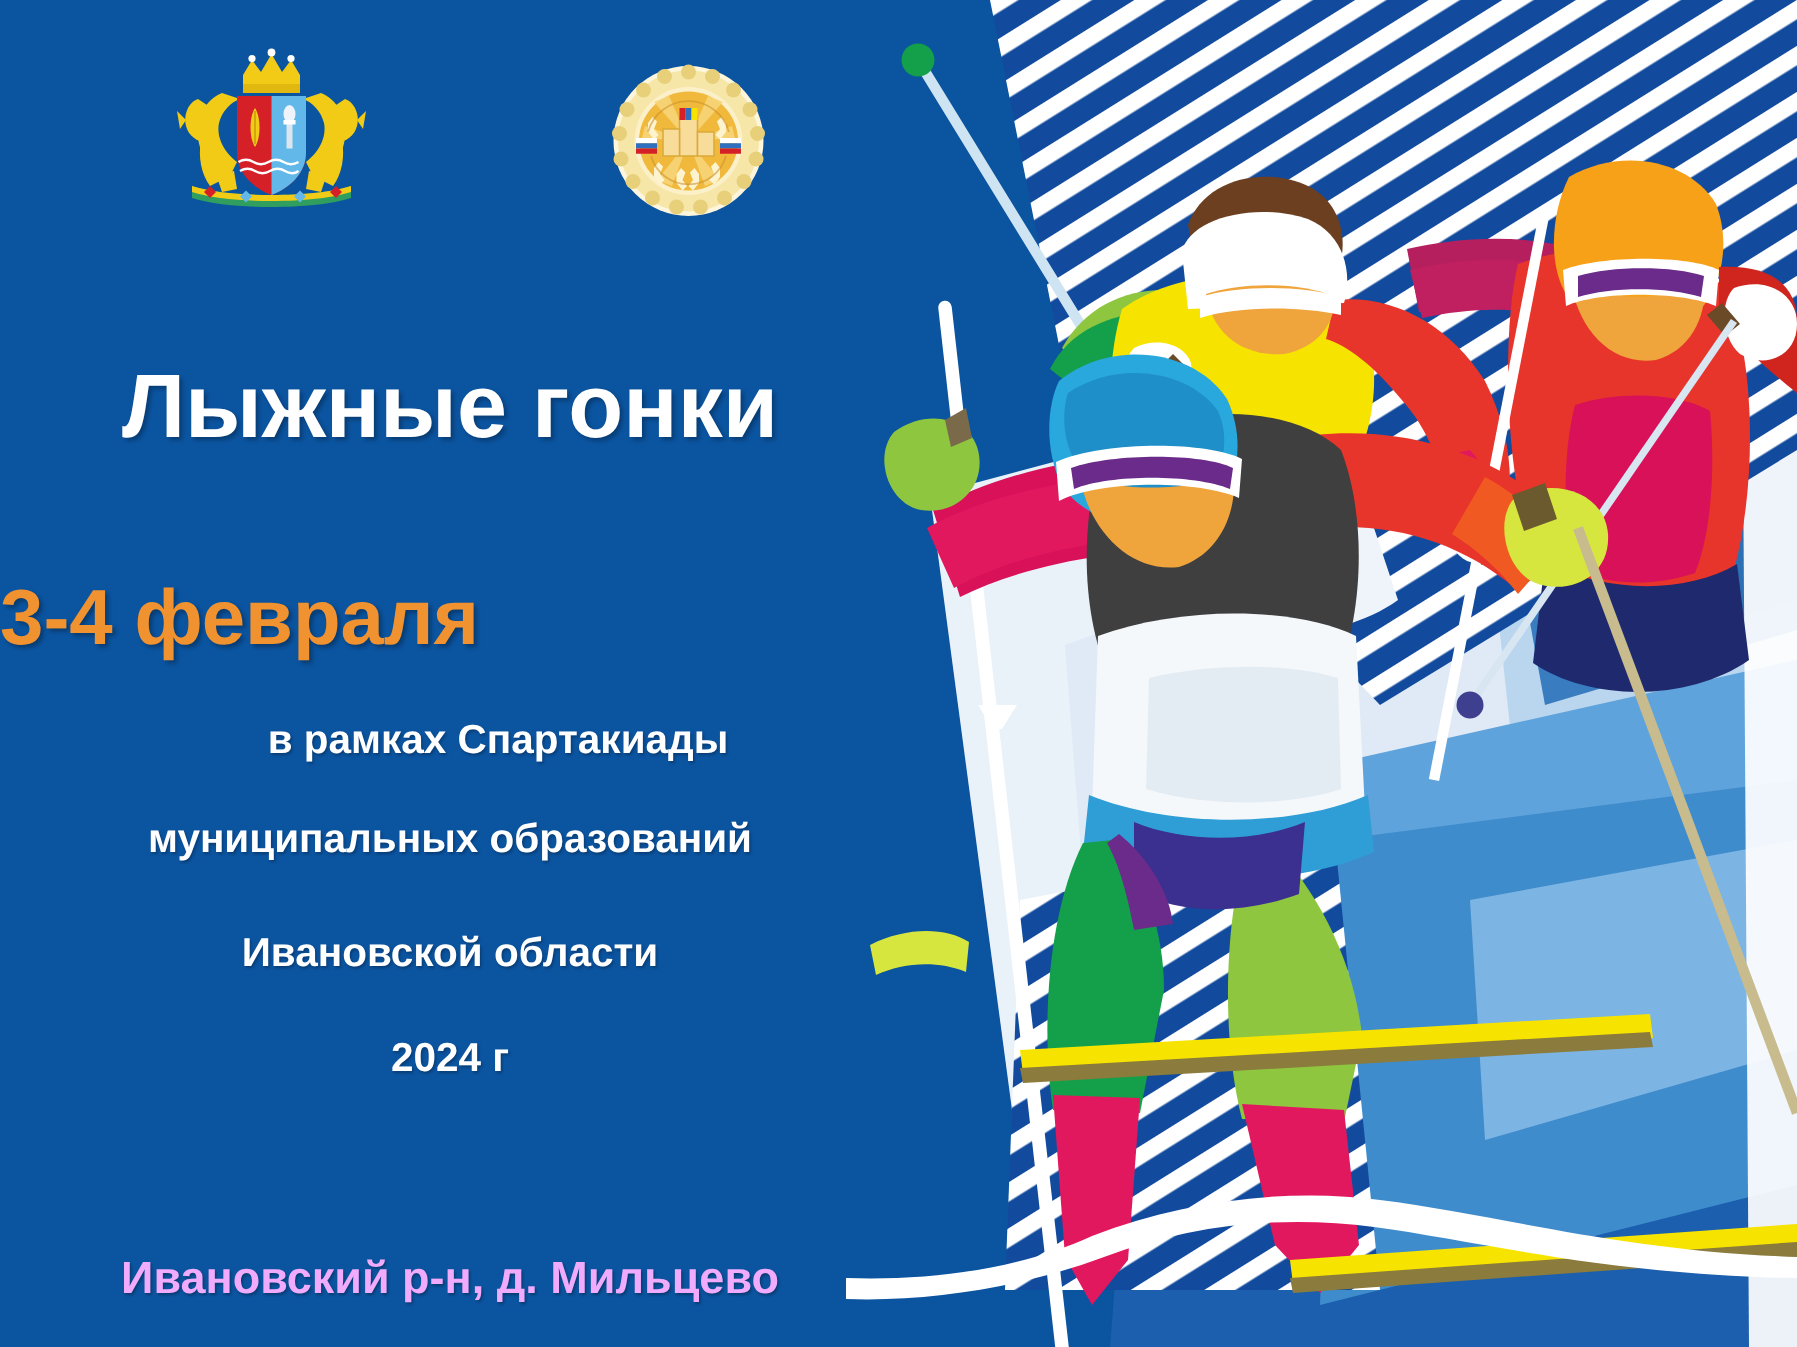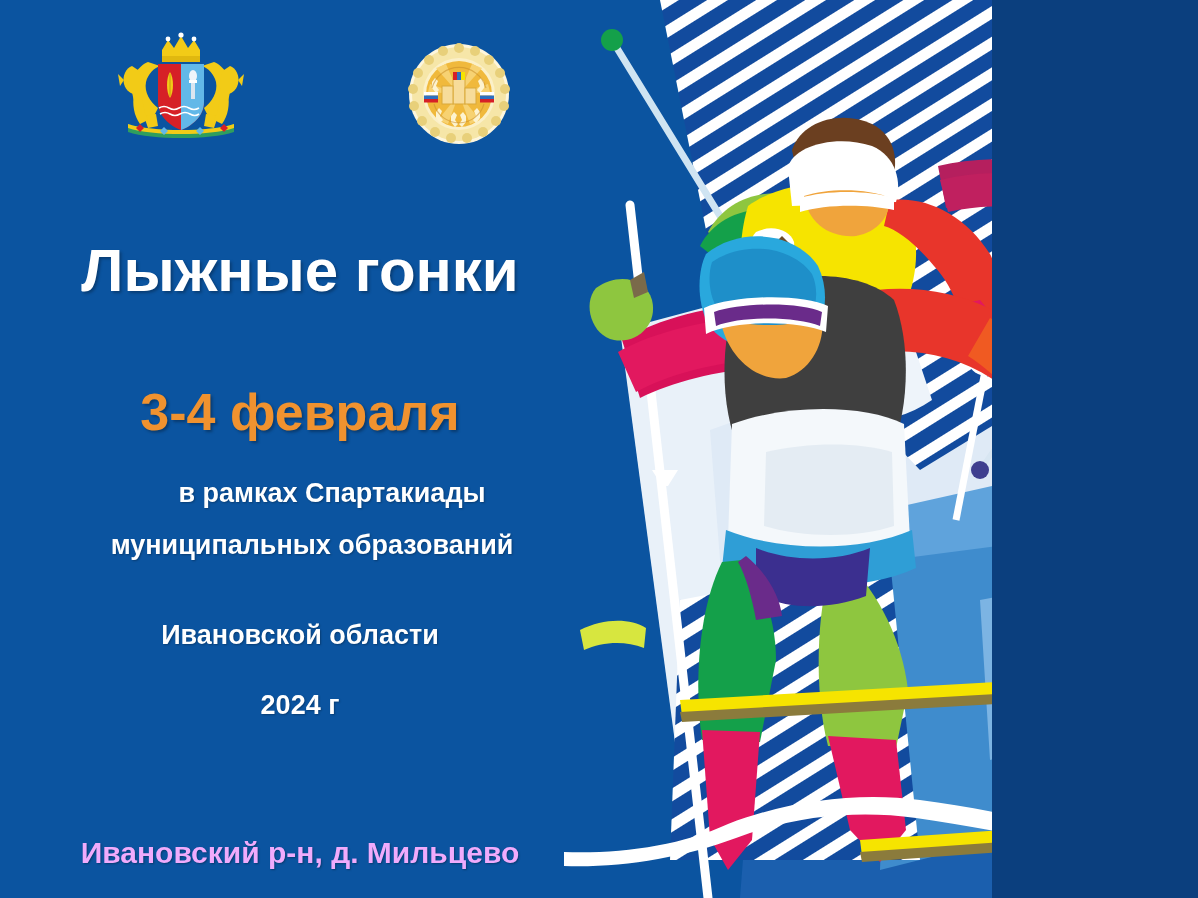"Лыжные гонки" #poster { width: 992px -> 1198px }
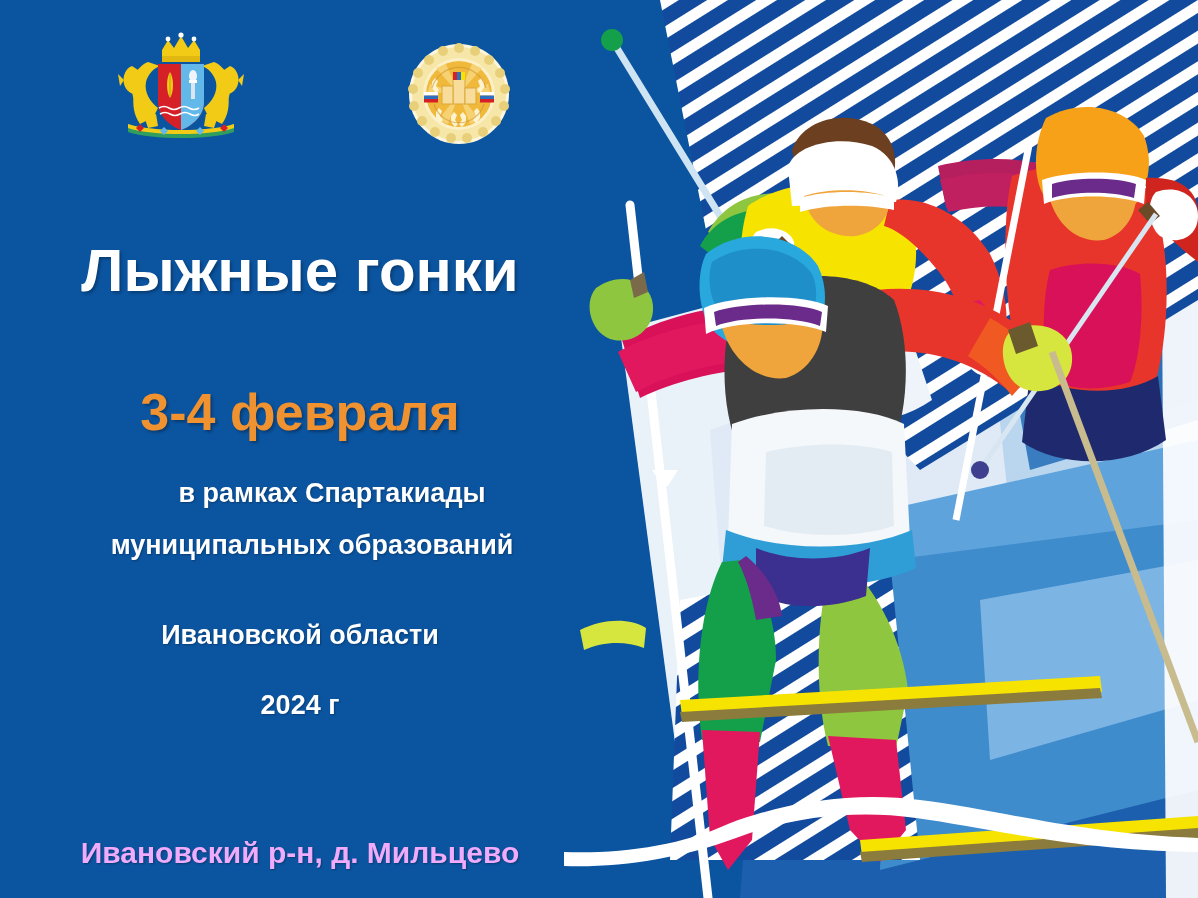"3-4 февраля" .date { text-align: center -> left }
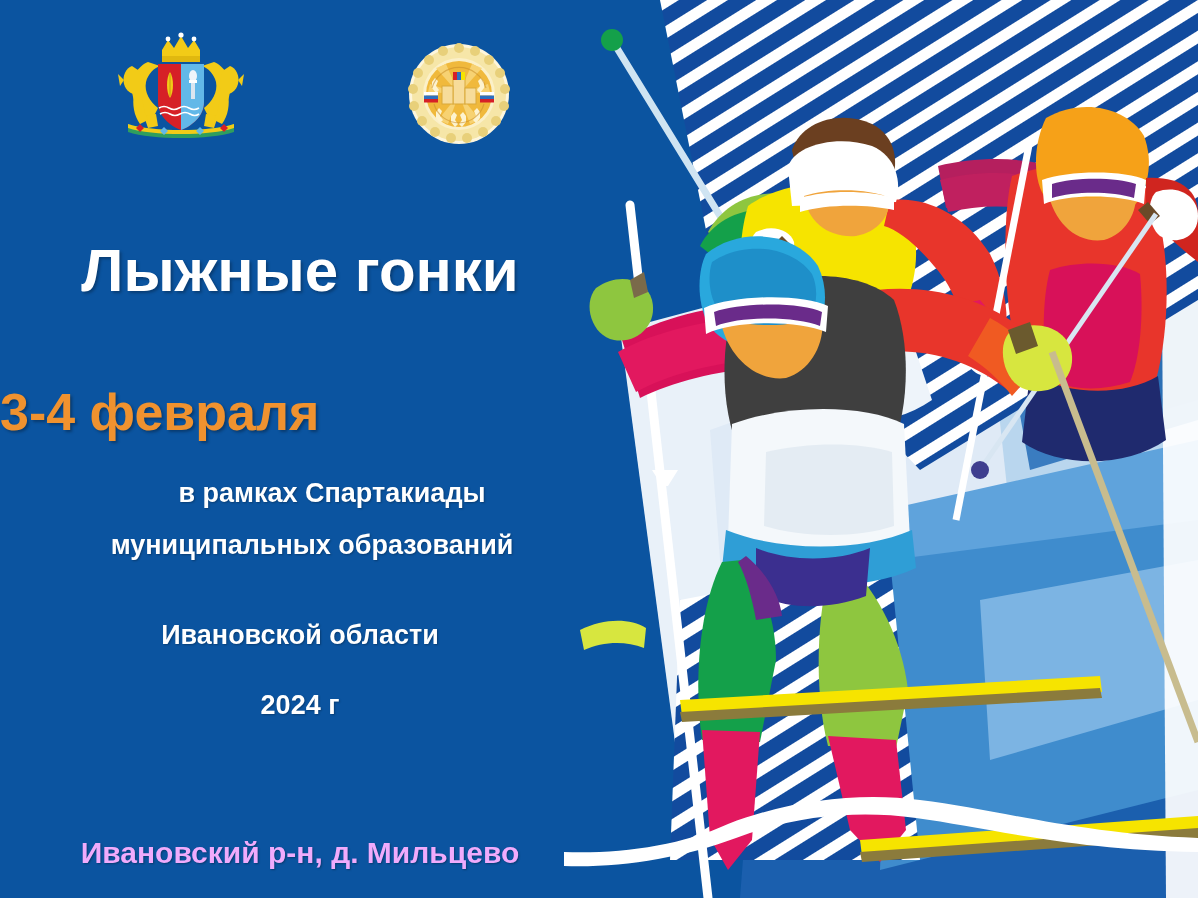"муниципальных образований" #sub2 { padding-left: 12px -> none; top: 530px -> 544px }
